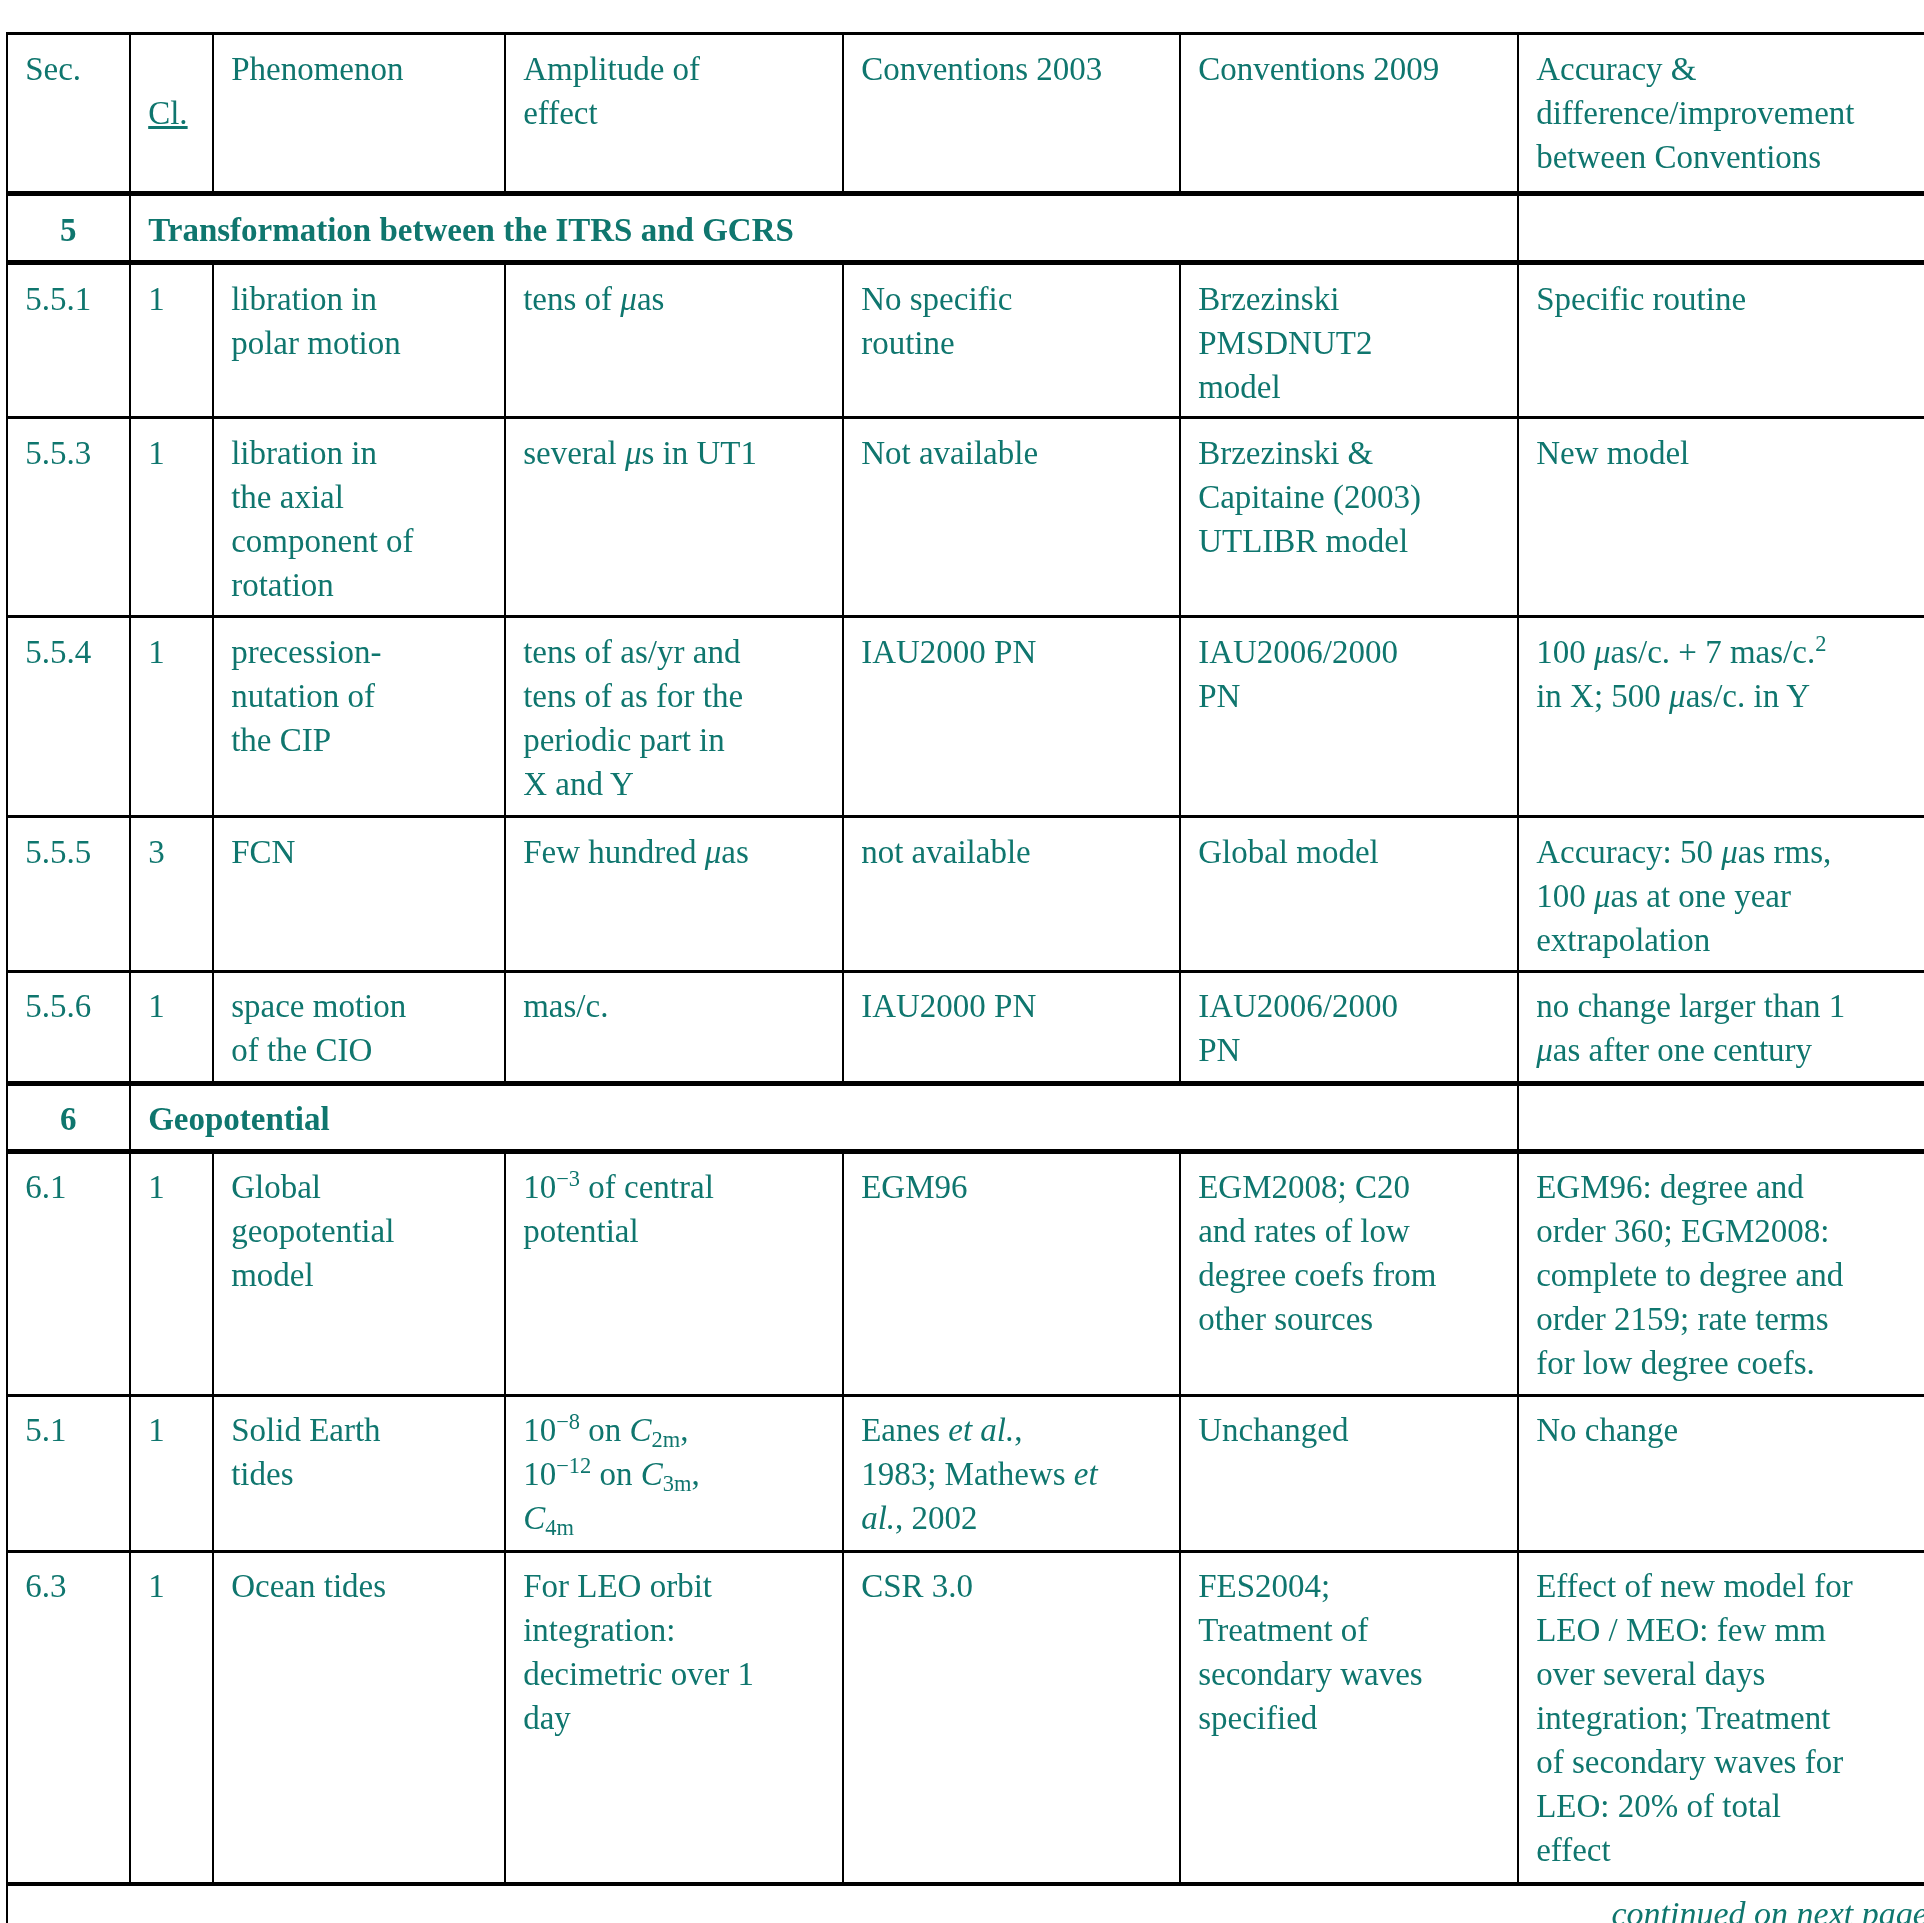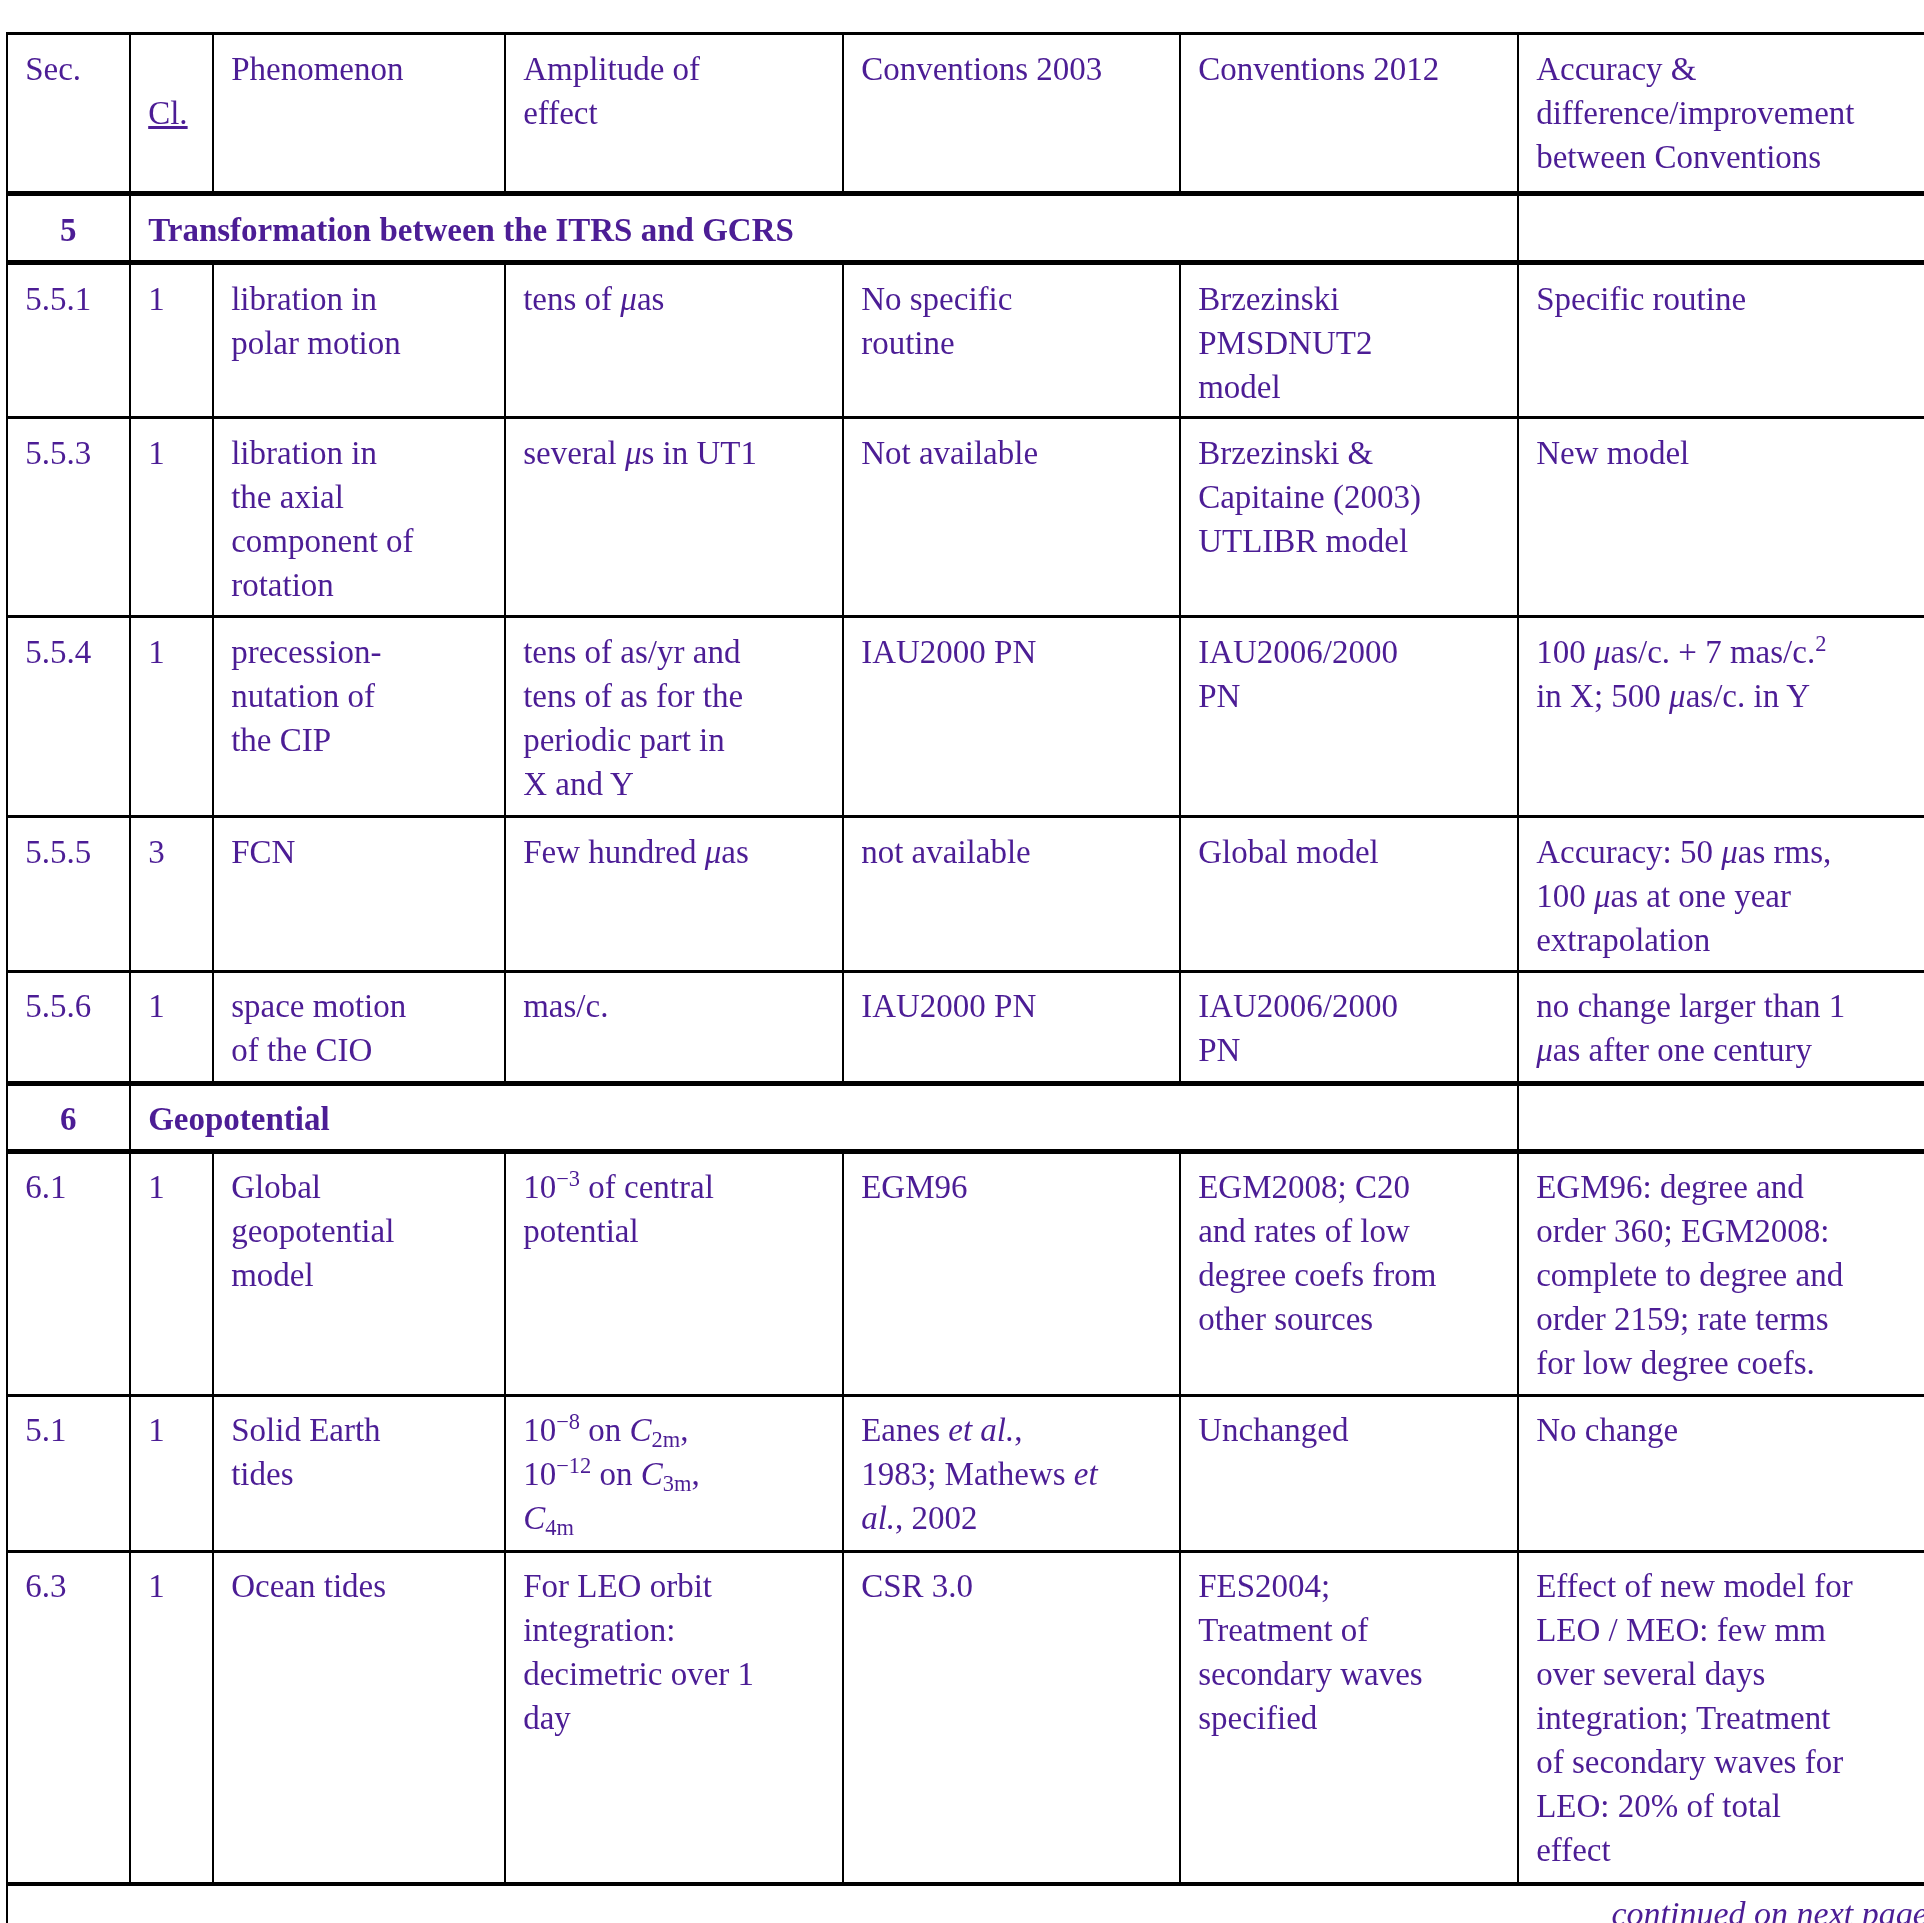"Sec." .page { color: #4c1d95 -> #0f766e }
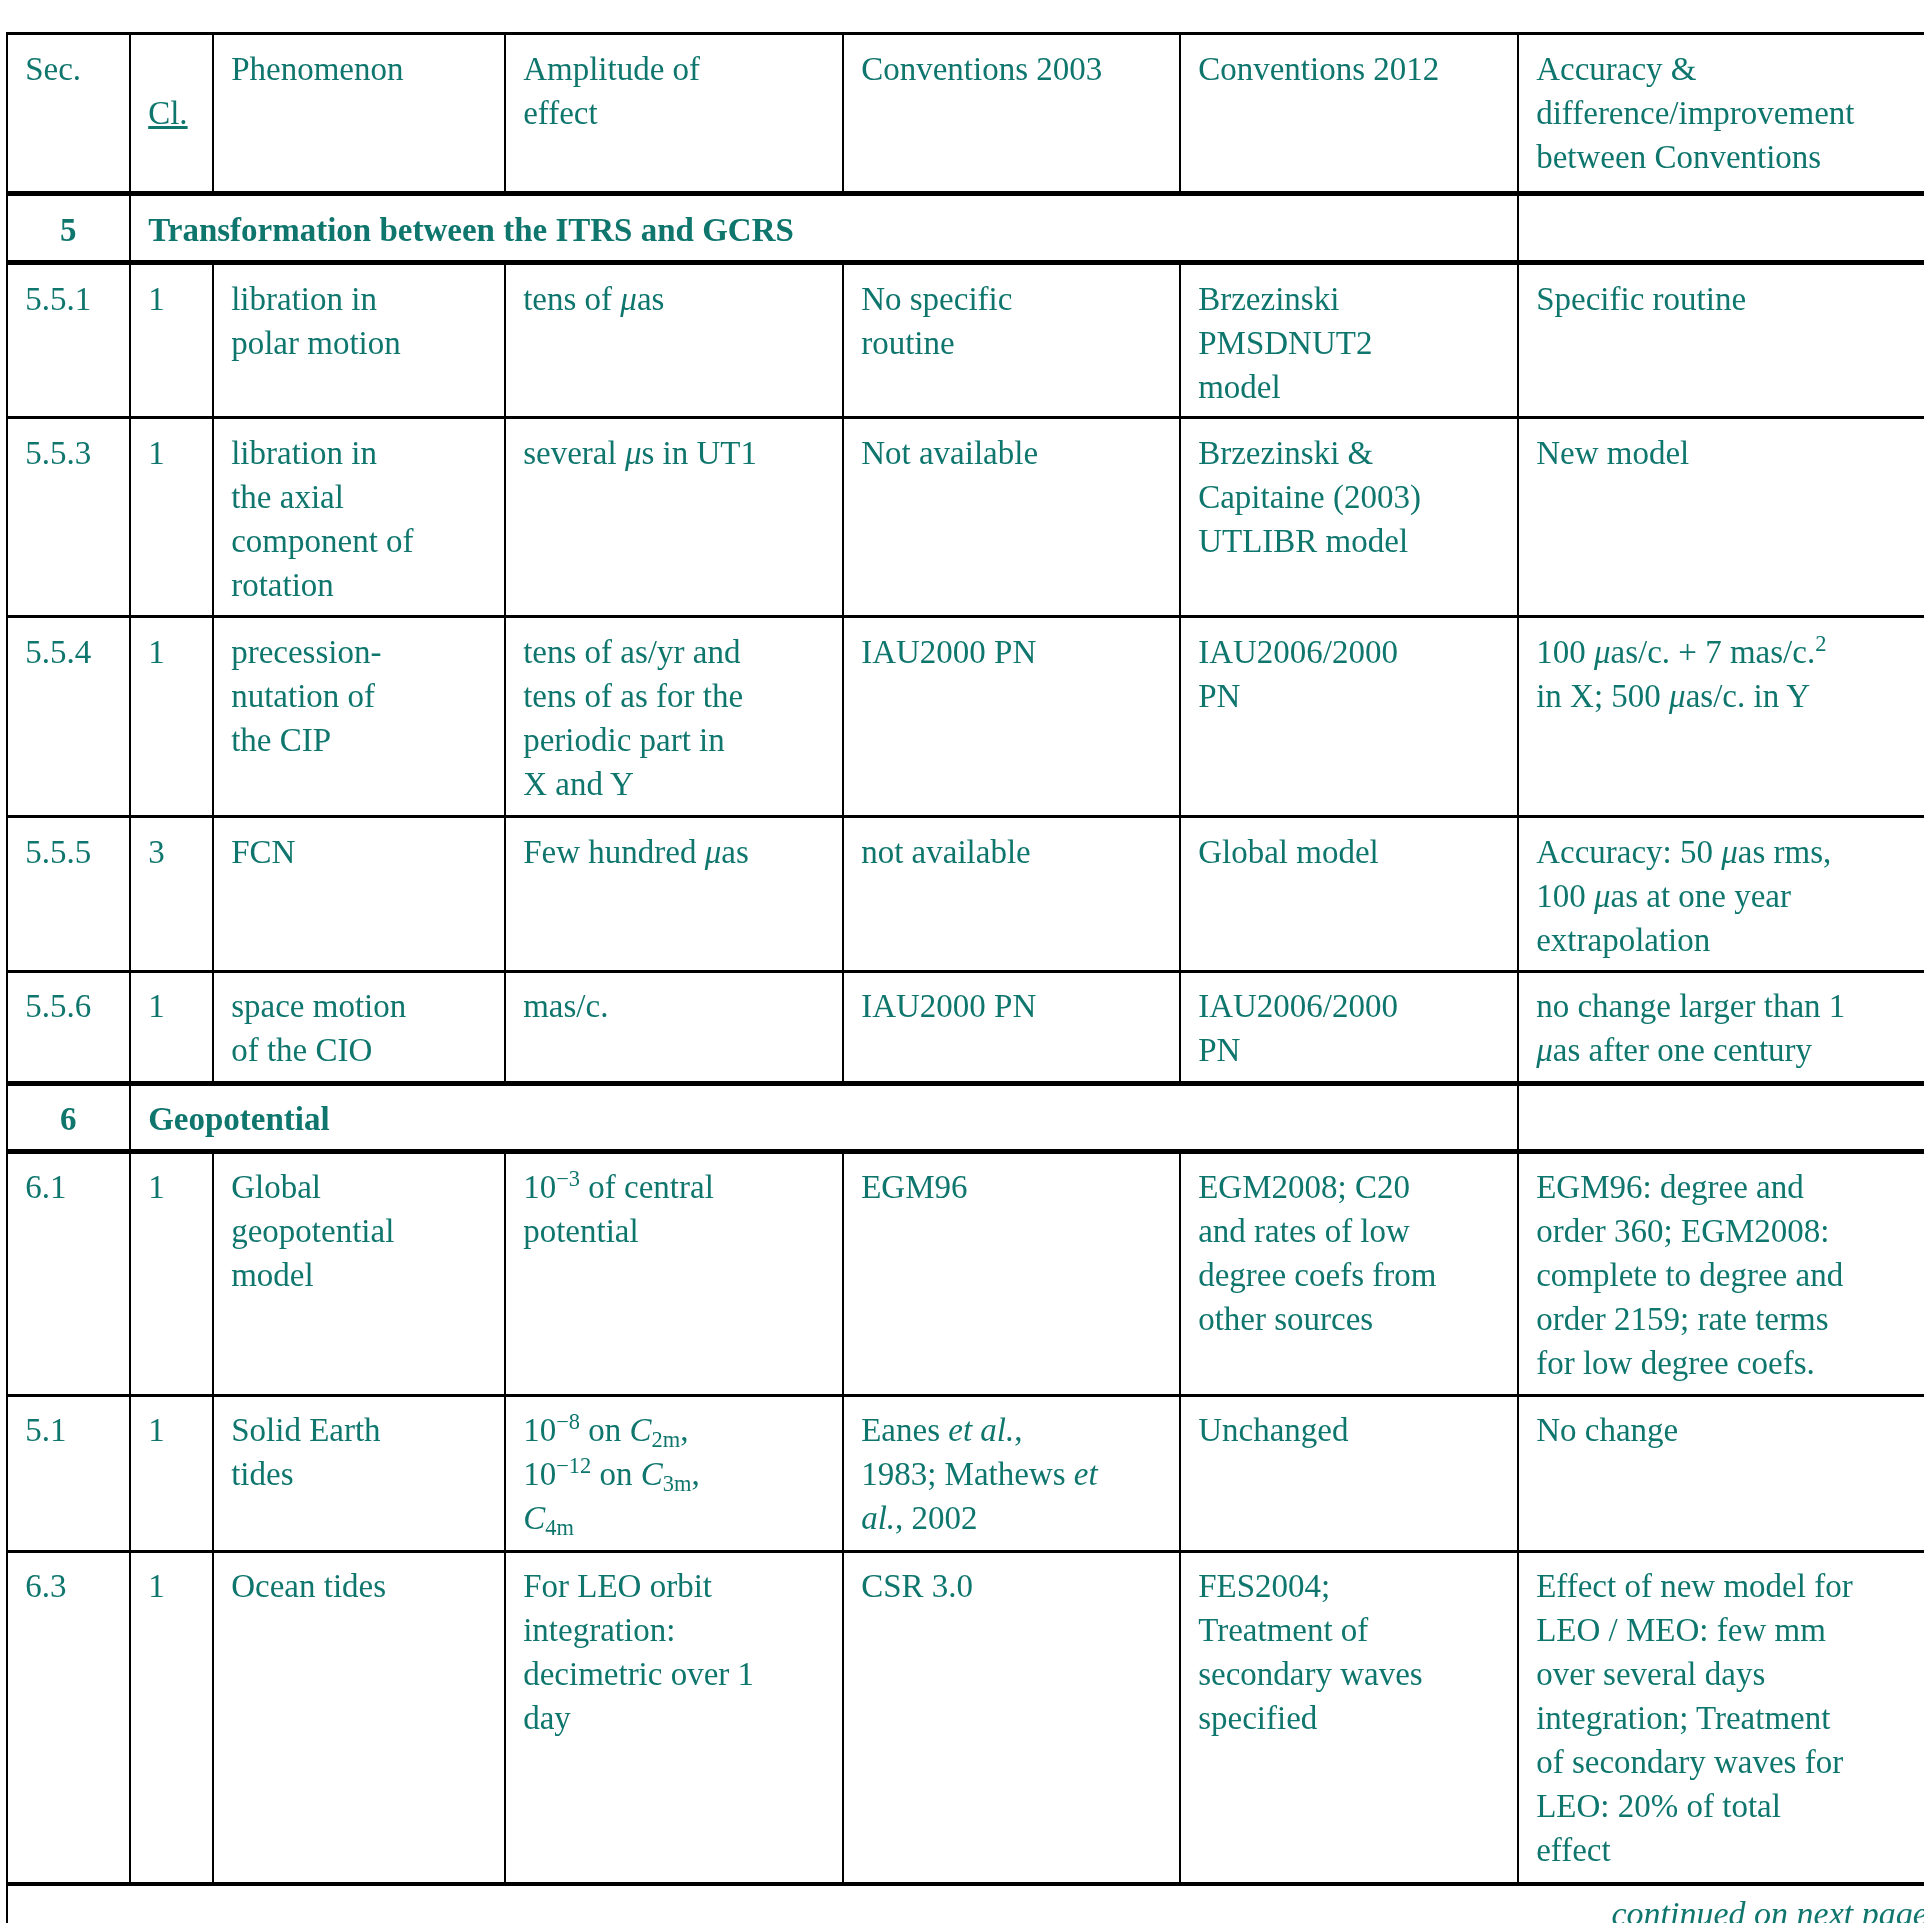"Conventions 2012" td { text: 2012 -> 2009 }
